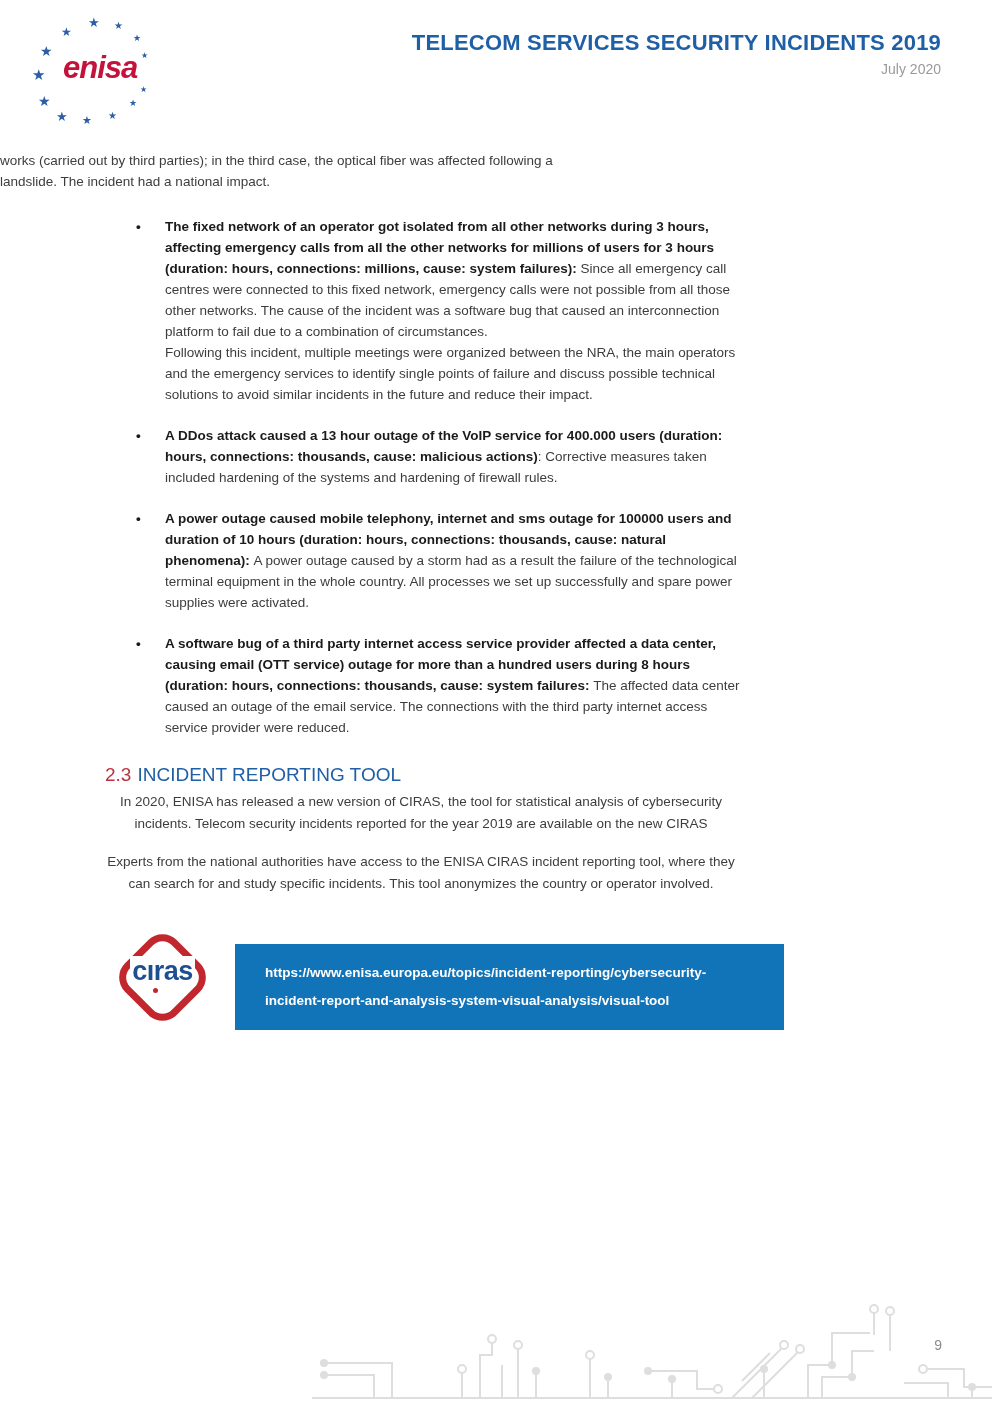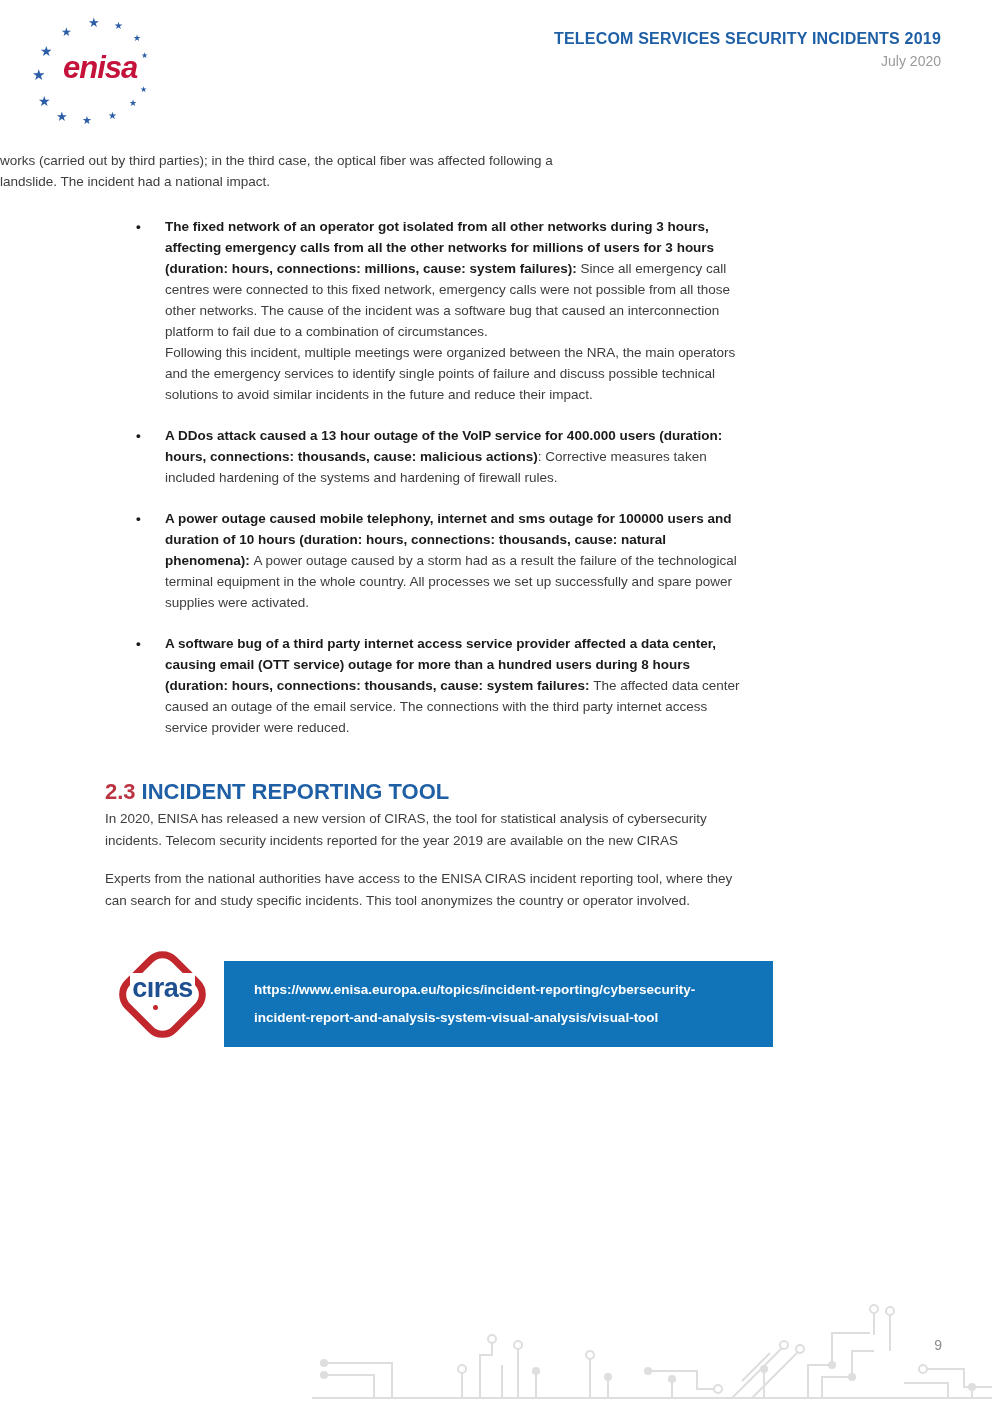"TELECOM SERVICES SECURITY INCIDENTS 2019" .report-title { font-size: 16px -> 22px }
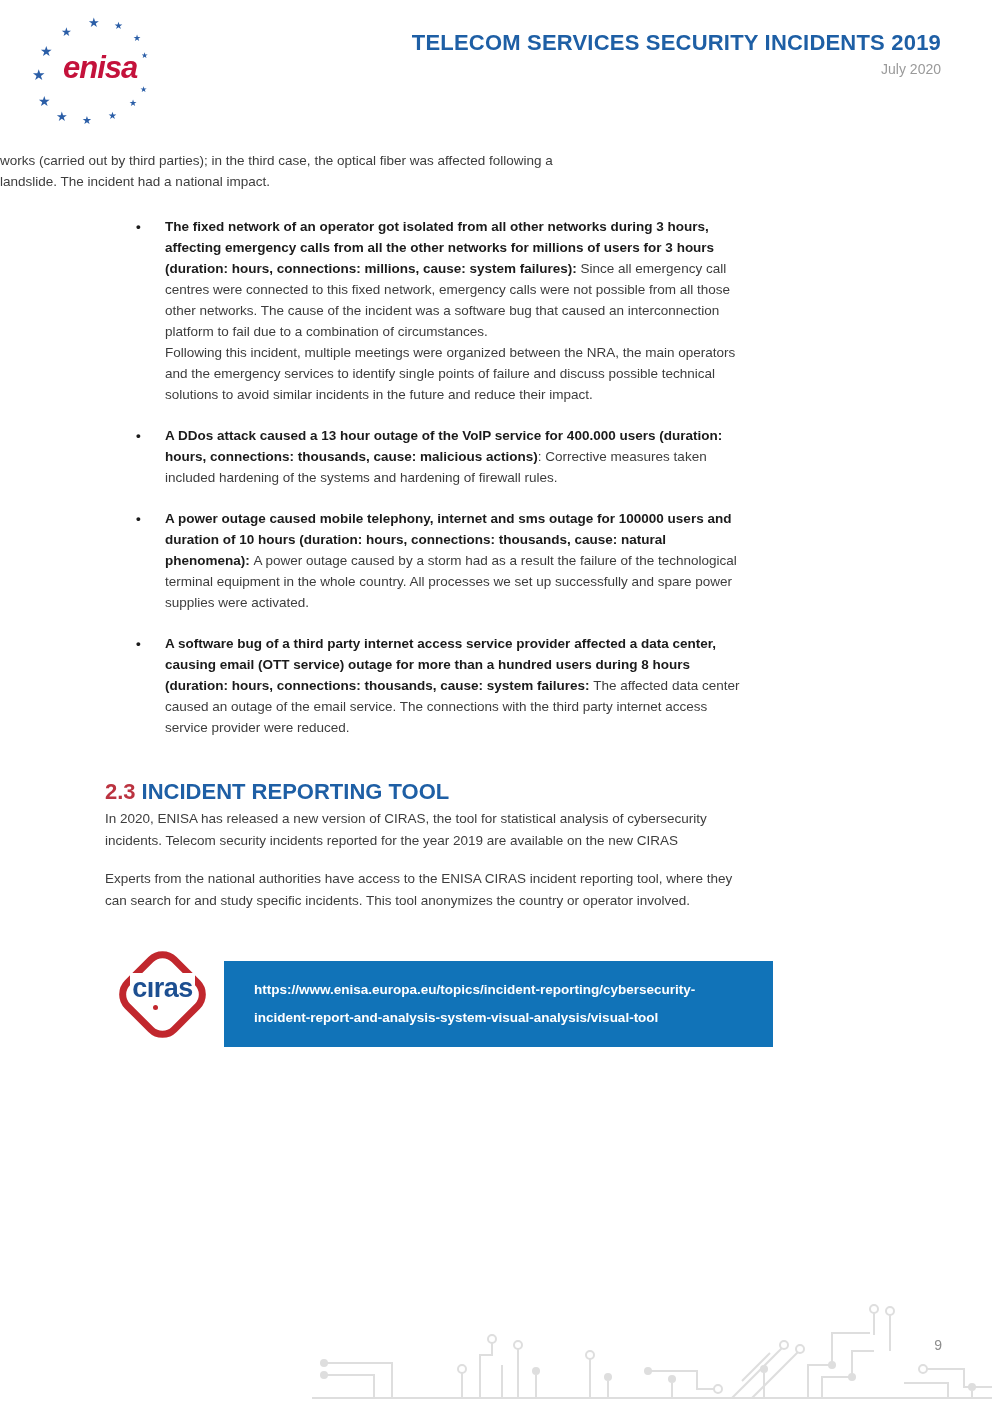"2.3 INCIDENT REPORTING TOOL" .sec-head { font-size: 22px -> 19px; font-weight: bold -> normal; margin: 43px 0 6px 105px -> 26px 0 6px 105px }
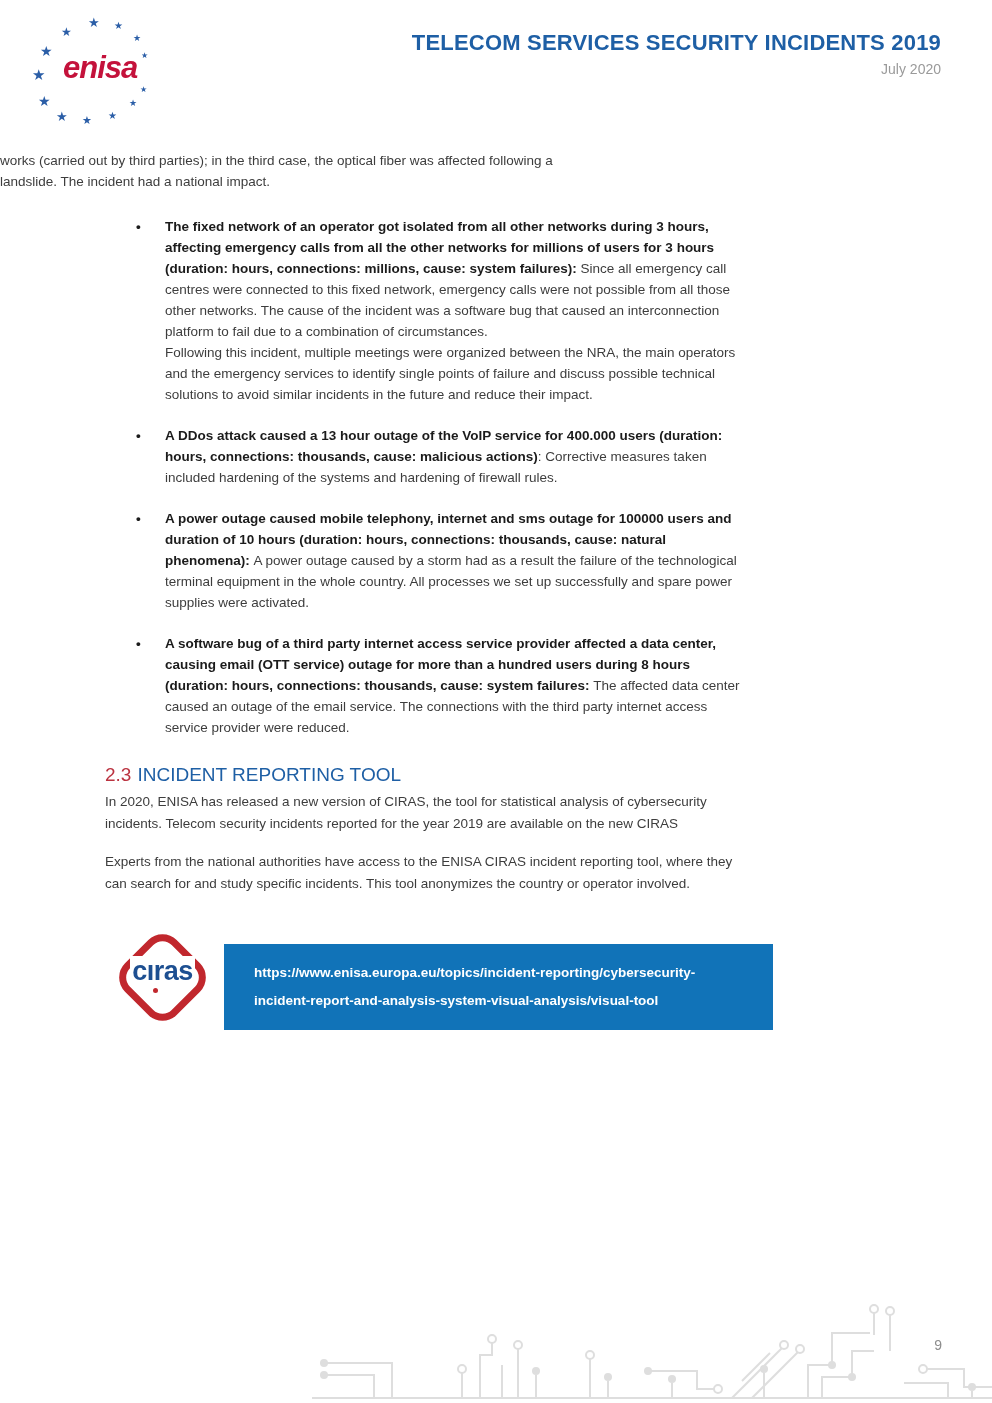"In 2020, ENISA has released" .sec-para { text-align: none -> center }
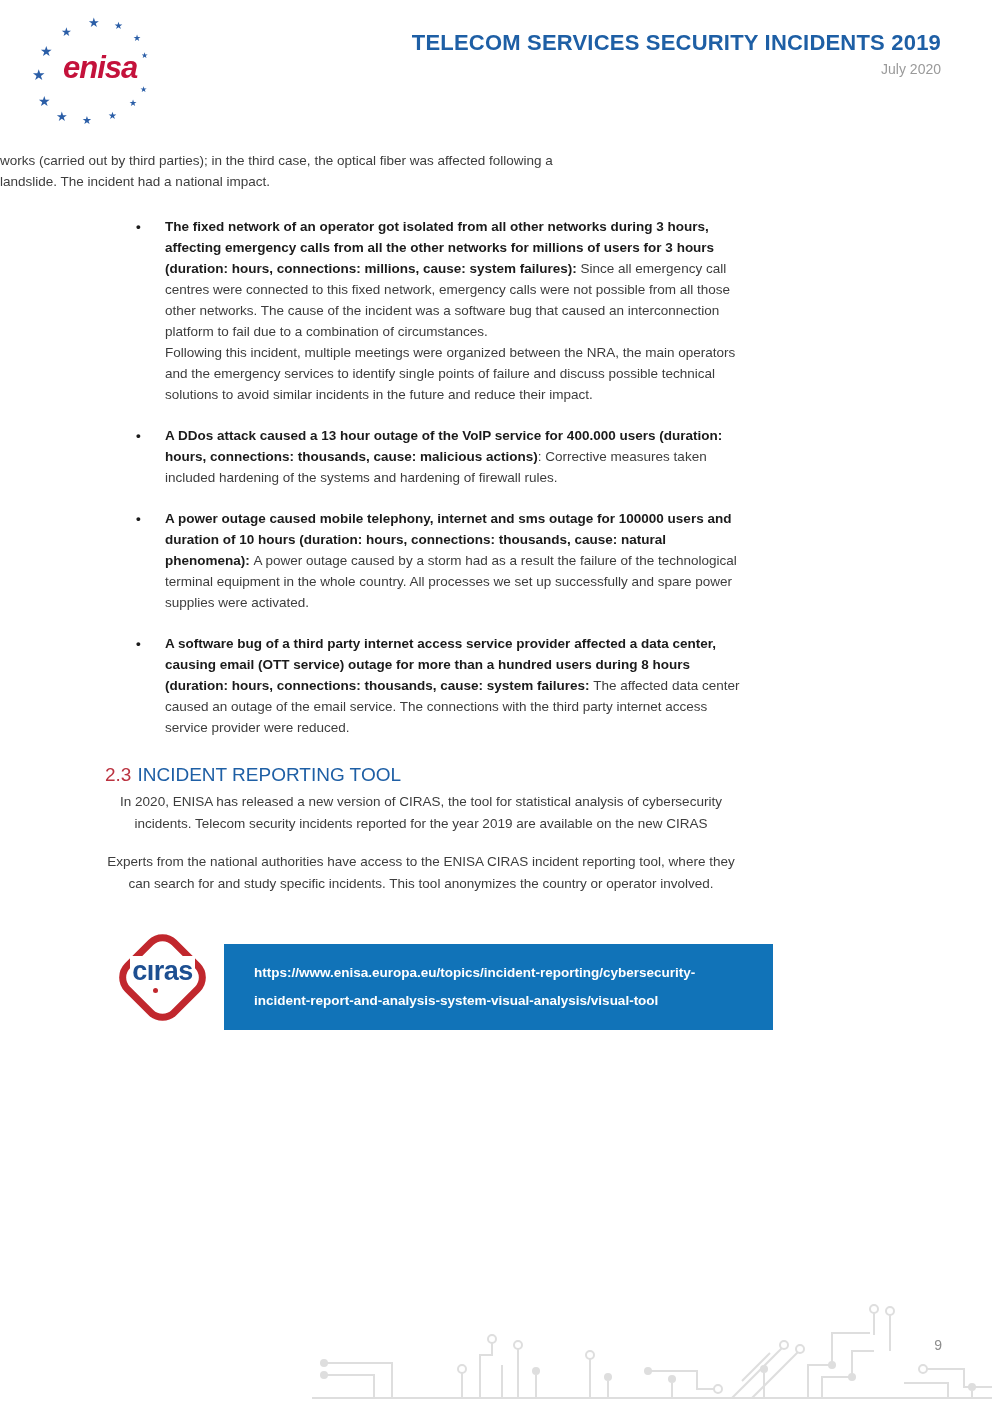"https://www.enisa.europa.eu/topics/incid" .link-box { margin-left: 9px -> 20px }
